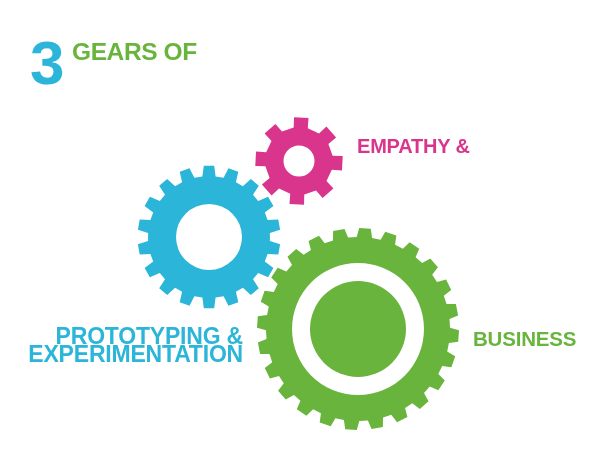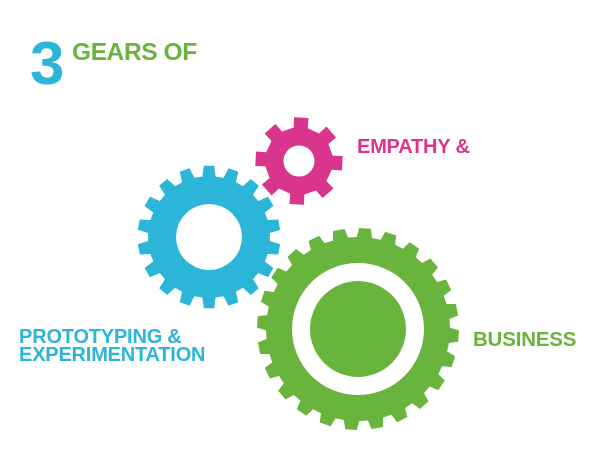"PROTOTYPING &" .label-prototyping { font-size: 20px -> 23px; left: 19px -> 3px; text-align: left -> right }
